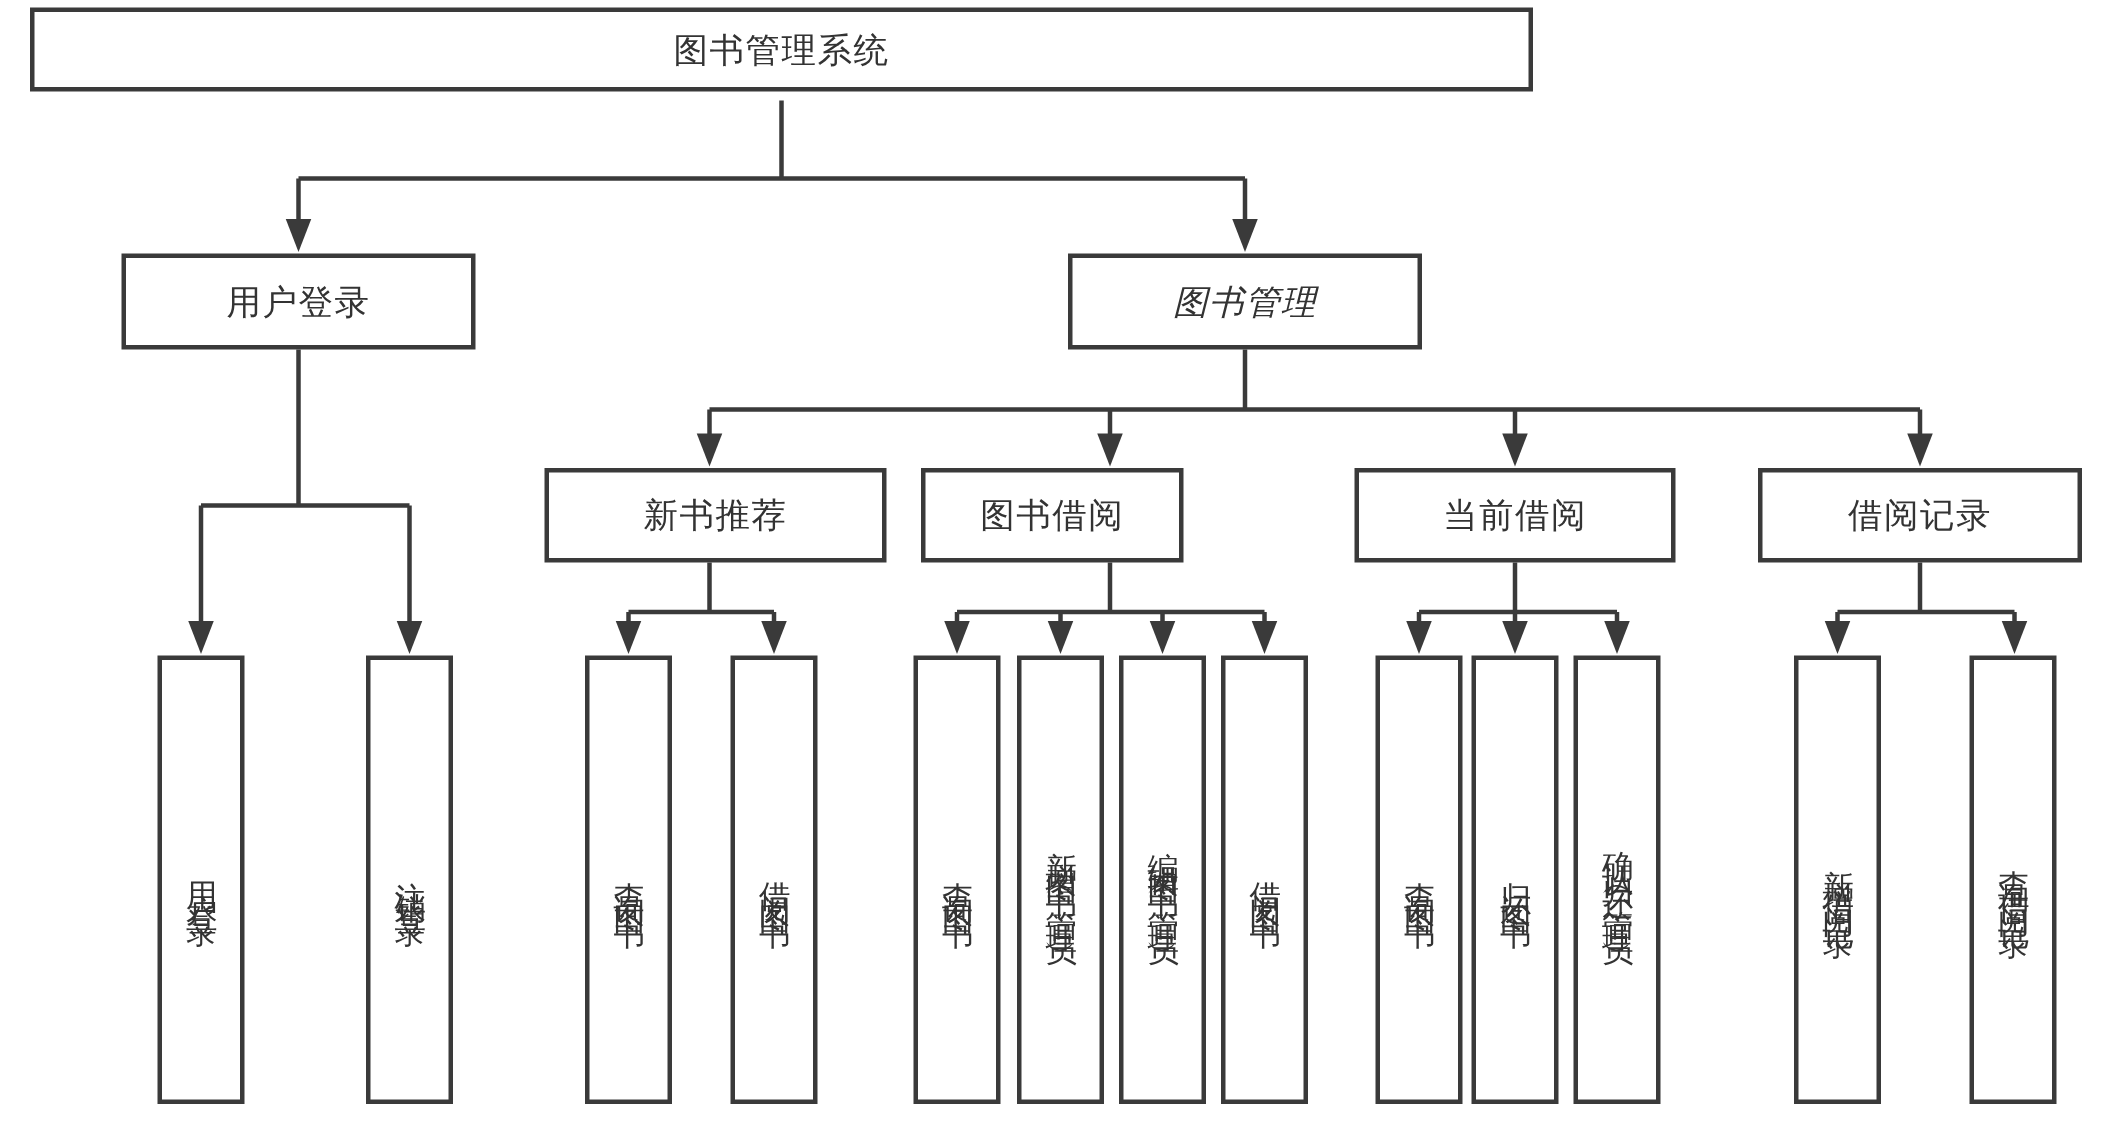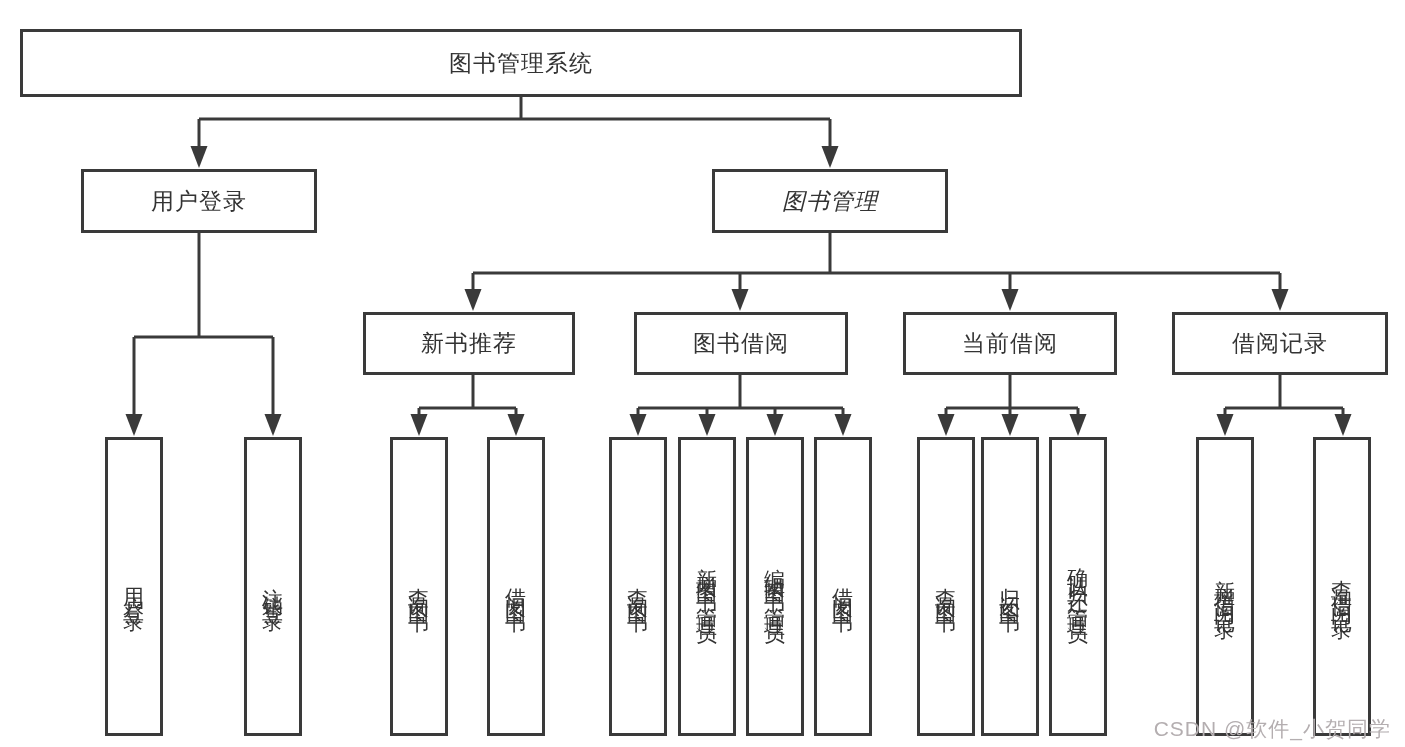"图书管理系统" div.node { height: 68px -> 56px; top: 29px -> 5px }
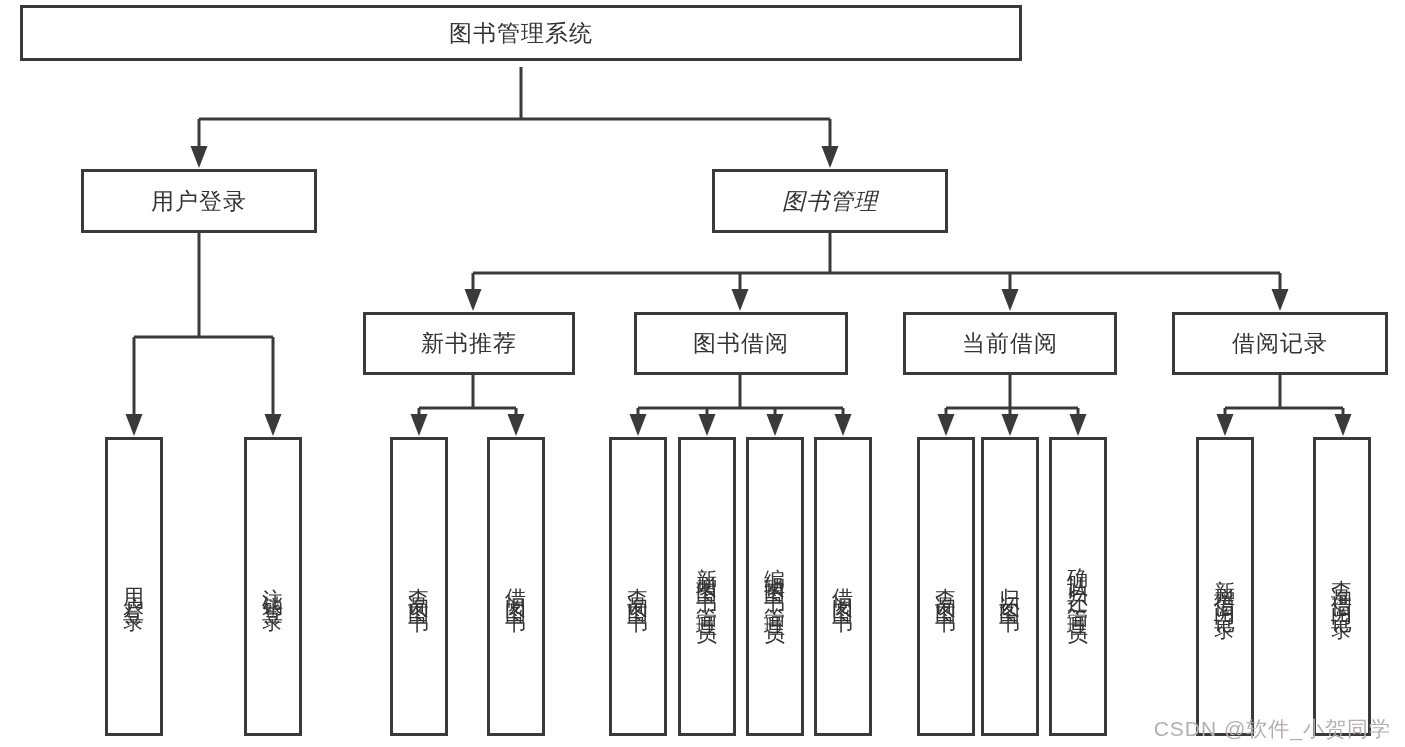"新书推荐" div.node { width: 212px -> 228px }
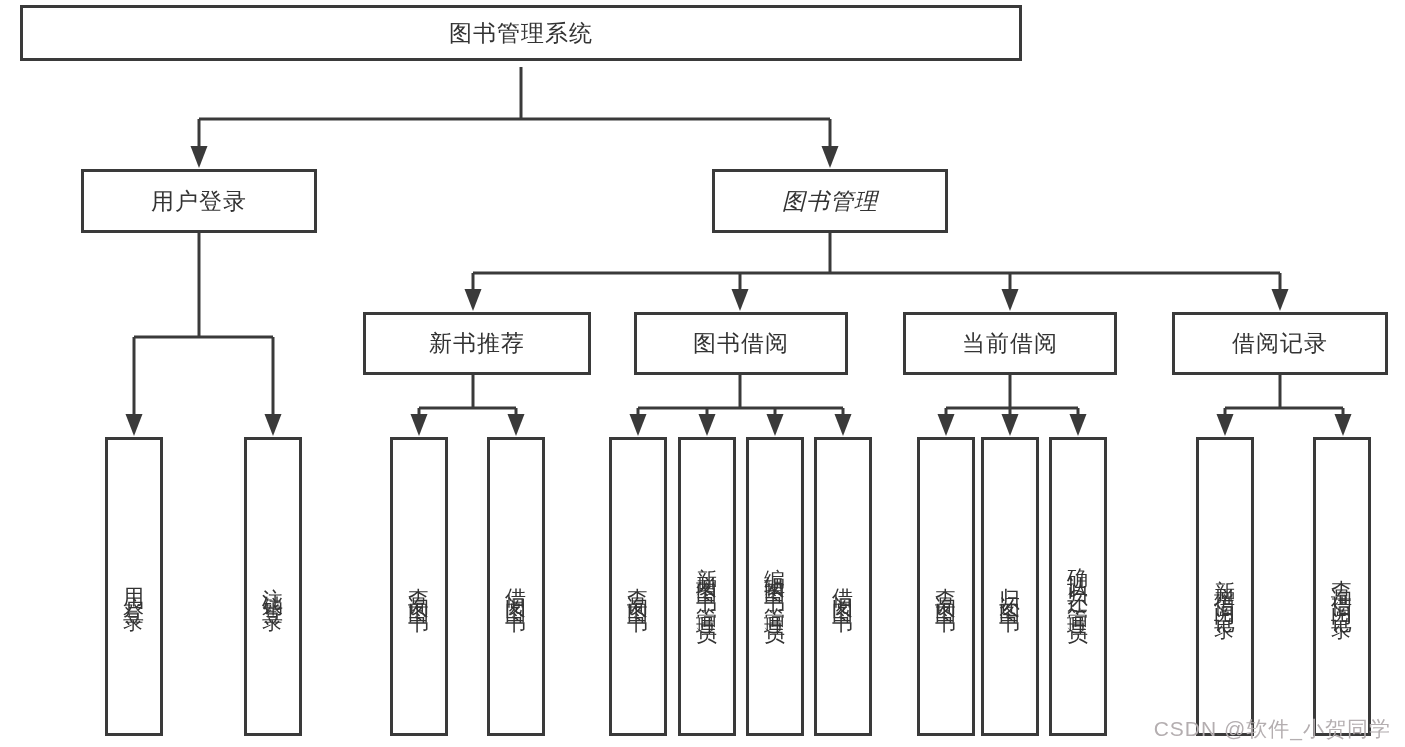"图书借阅" div.node { left: 634px -> 614px; width: 214px -> 175px }
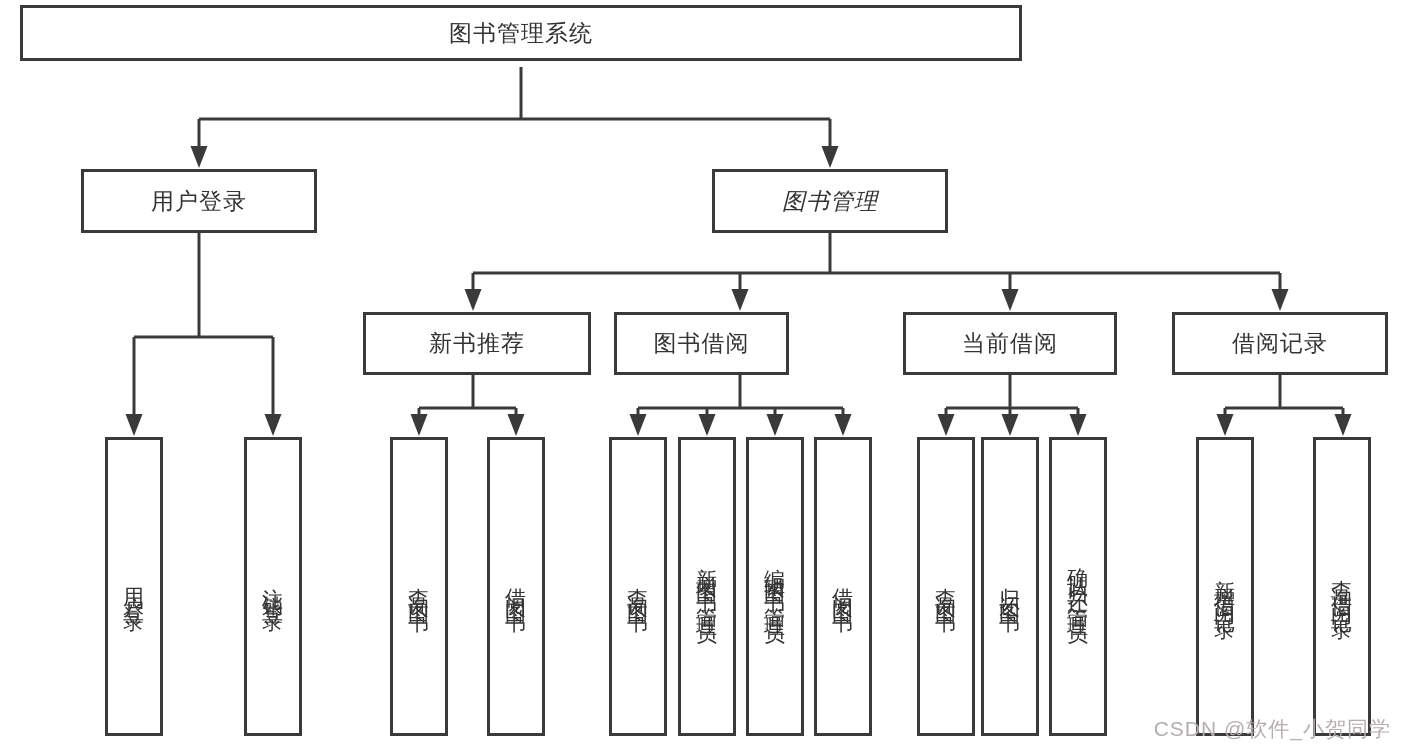"CSDN @软件_小贺同学" div.watermark { html: <div>CSDN @软件_小贺同学</div> -> none }
